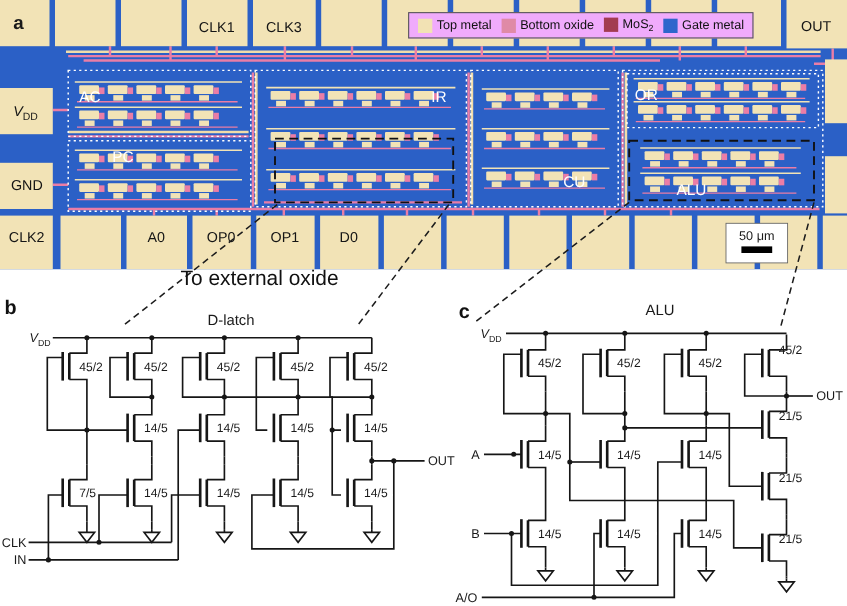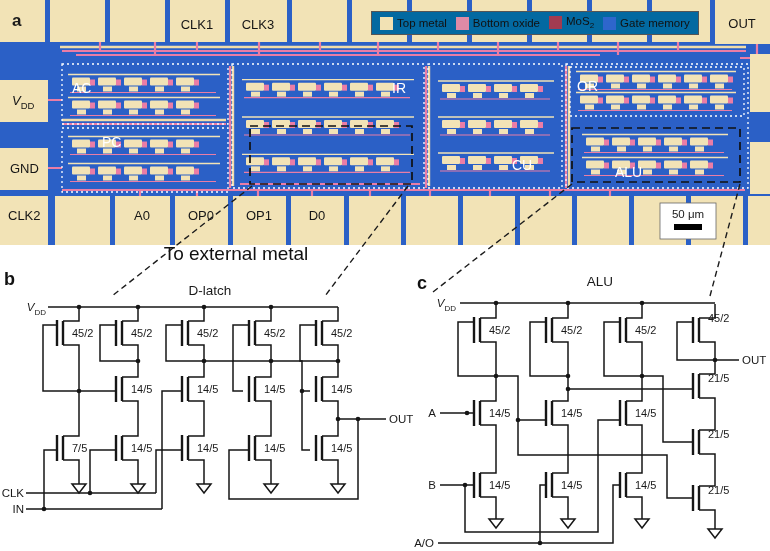"Top metal" #legend { background: #0369a1 -> #f0abfc }
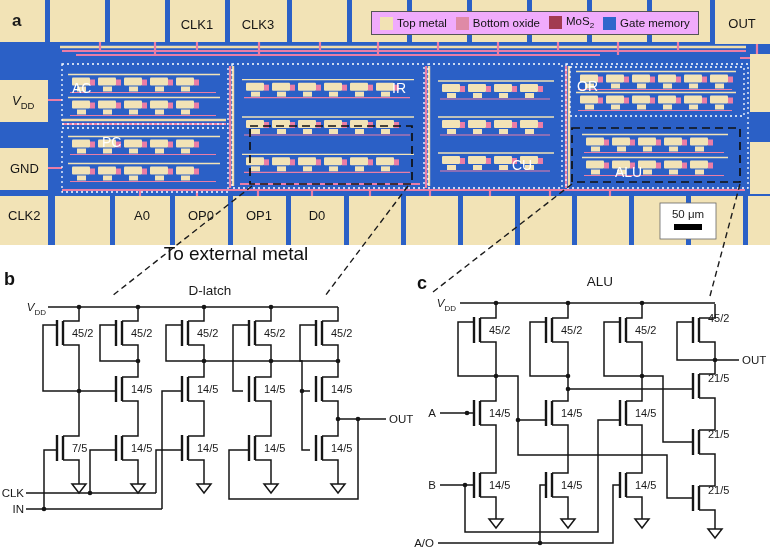"Gate memory" span { text: memory -> metal }
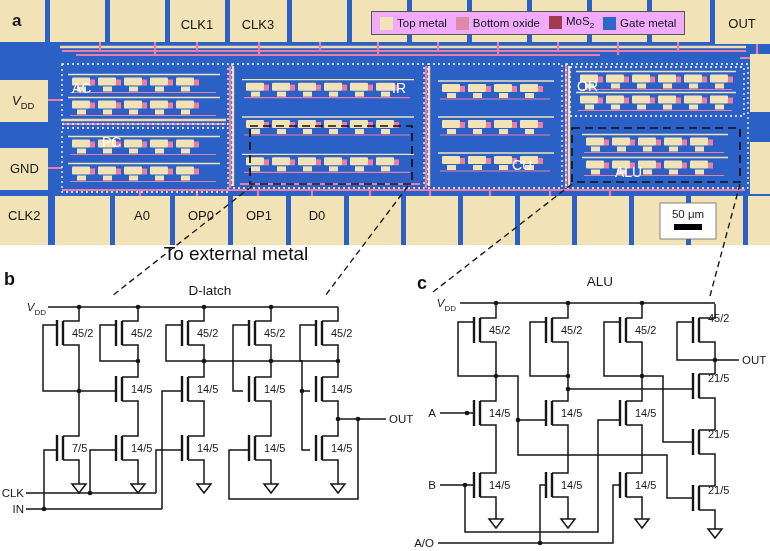"To external metal" div.html-label { text: metal -> oxide }
